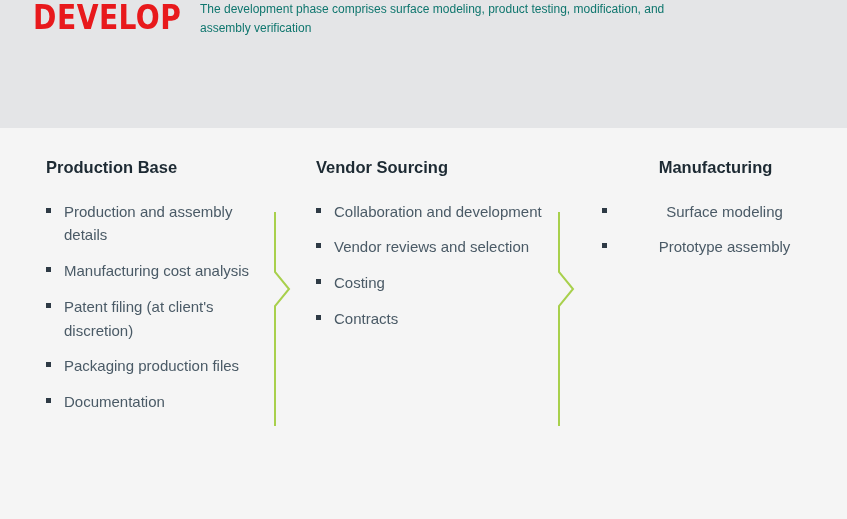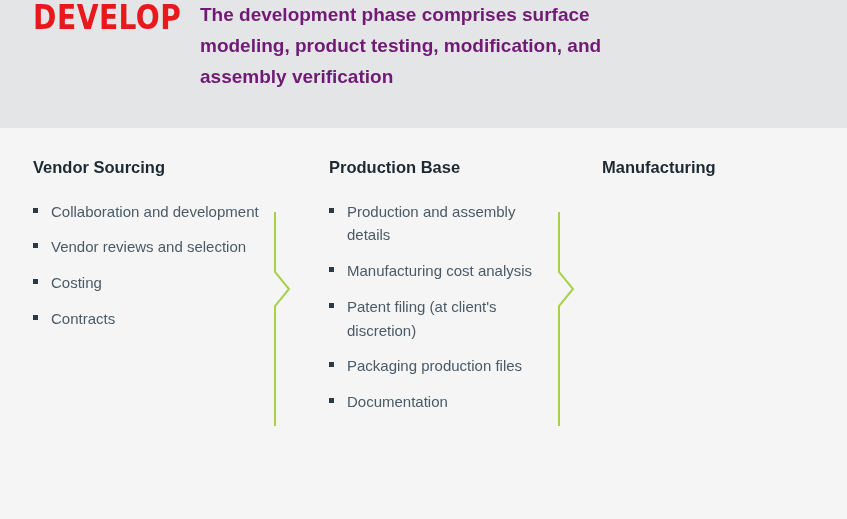"The development phase comprises surface" .phase-desc { color: #701a75 -> #0f766e; font-size: 19px -> 12px; font-weight: 700 -> 400 }
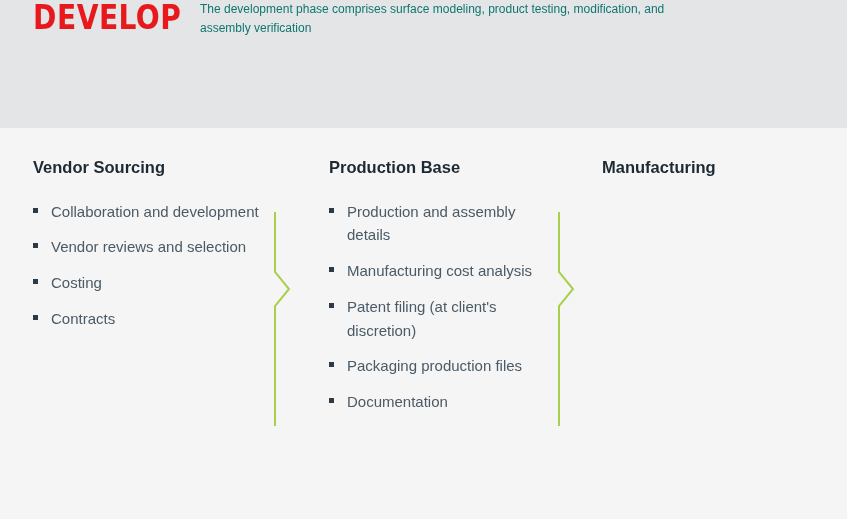"Vendor Sourcing" div.column { order: before "Production Base" -> after "Production Base" }
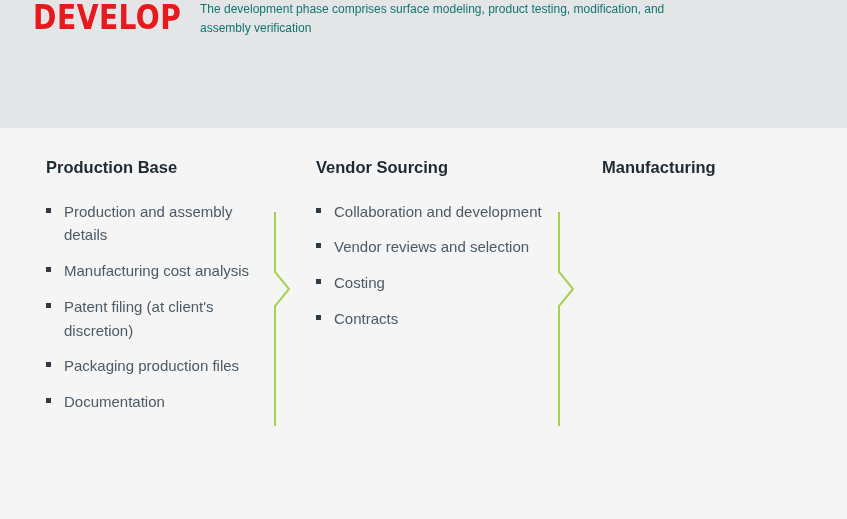"Manufacturing" .col-3 { text-align: none -> center }
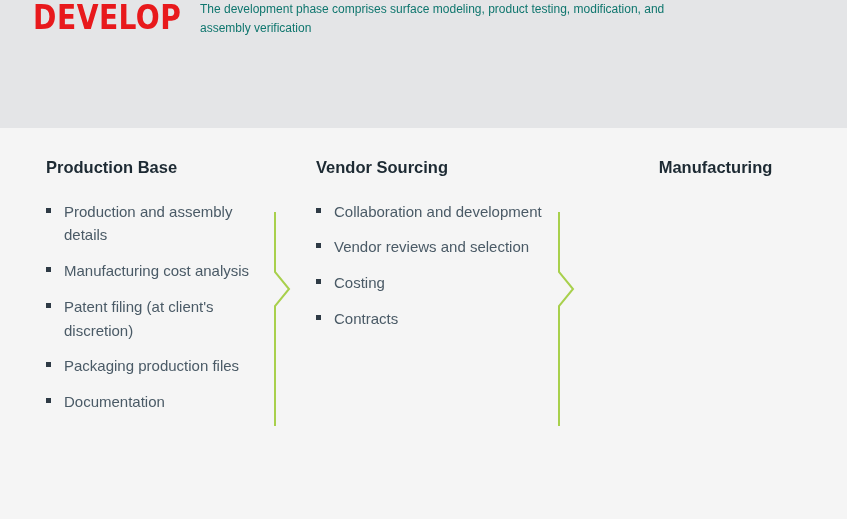"Surface modeling" li { html: none -> <li> <span></span> <span>Surface modeling</span> </li> }
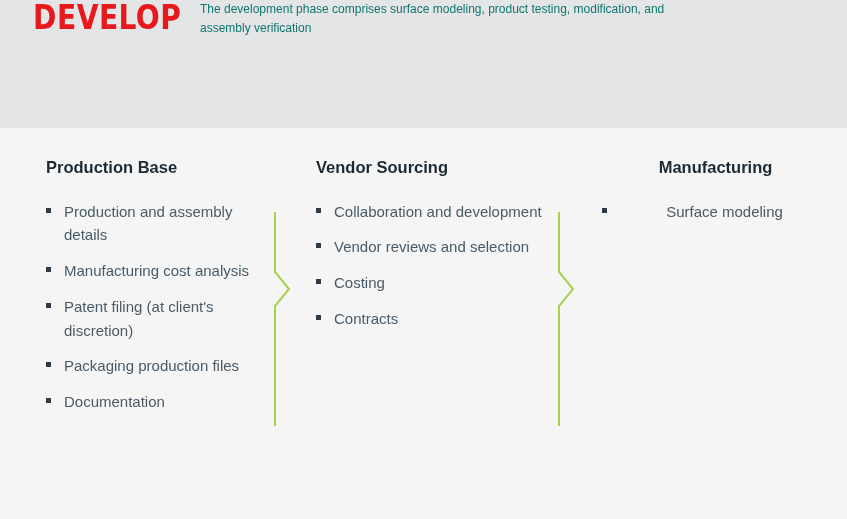"Prototype assembly" li { html: none -> <li> <span></span> <span>Prototype assembly</span> </li> }
